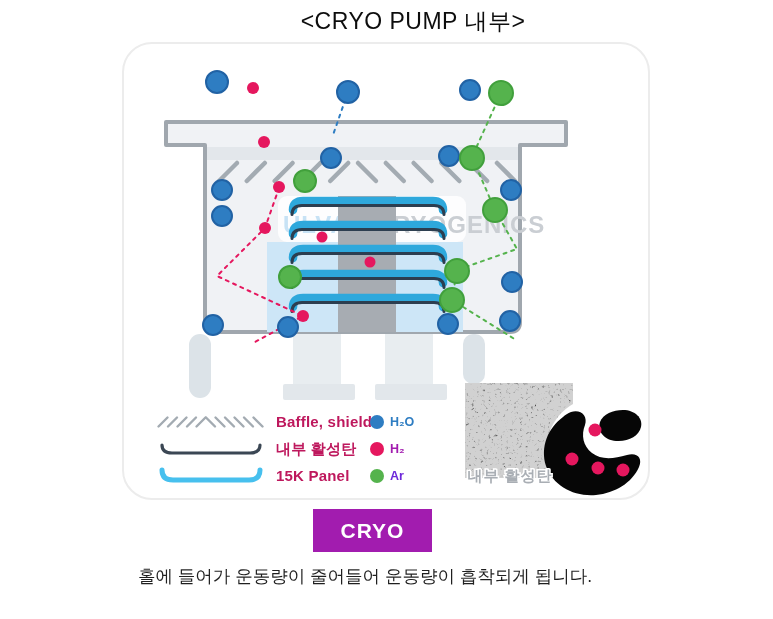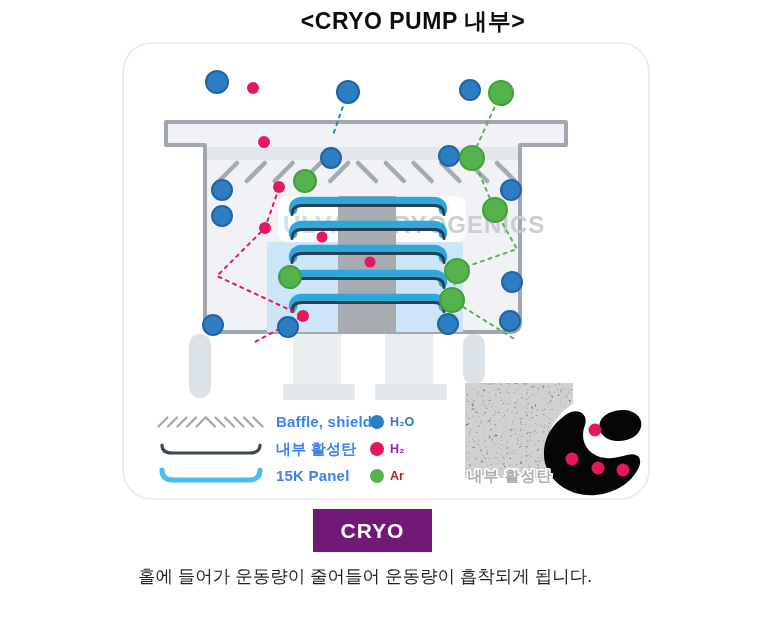"<CRYO PUMP 내부>" #title { font-weight: 700 -> 400 }
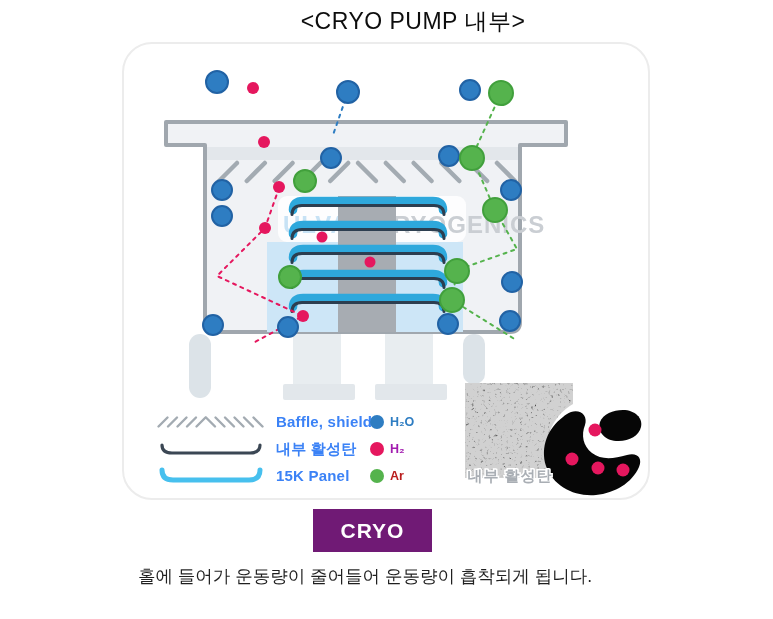"Baffle, shield" .legend-label { color: #3b82f6 -> #be185d }
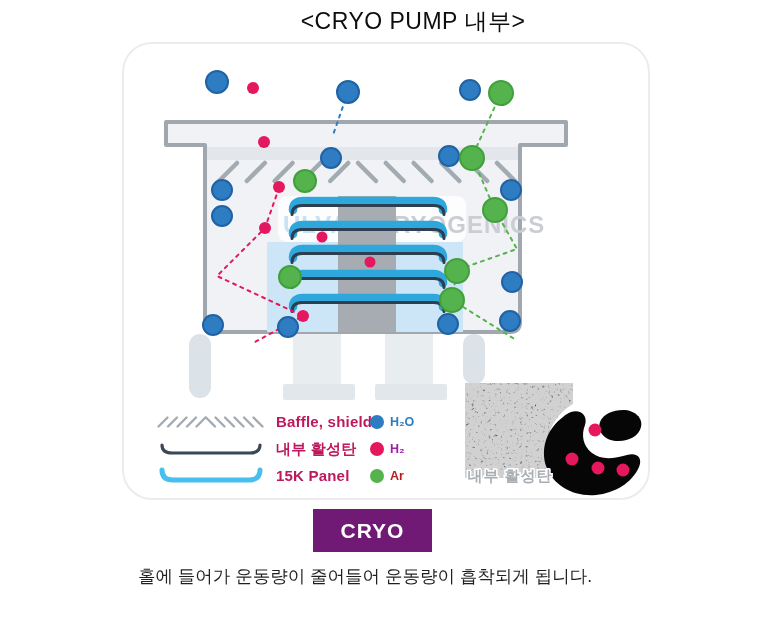"Ar" span.gas-label { color: #b91c1c -> #6d28d9 }
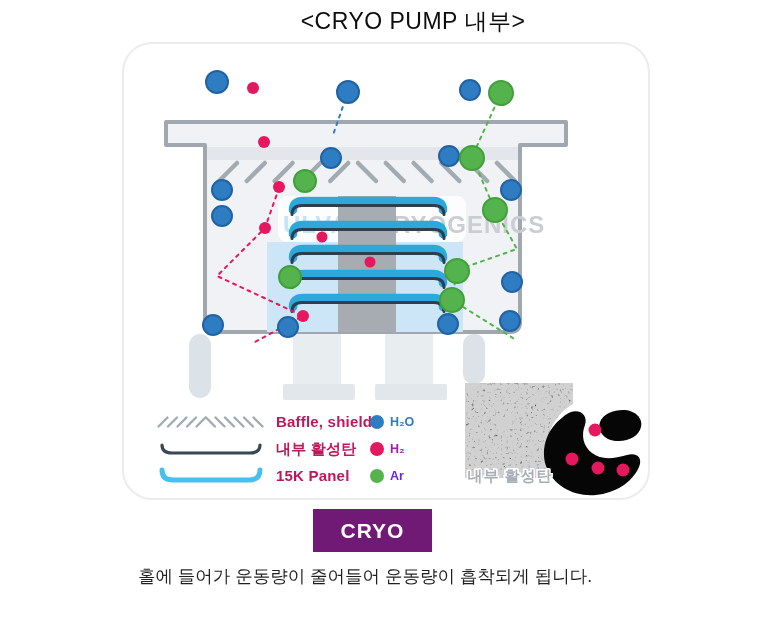"CRYO" #cryo-btn { background: #701a75 -> #a21caf }
